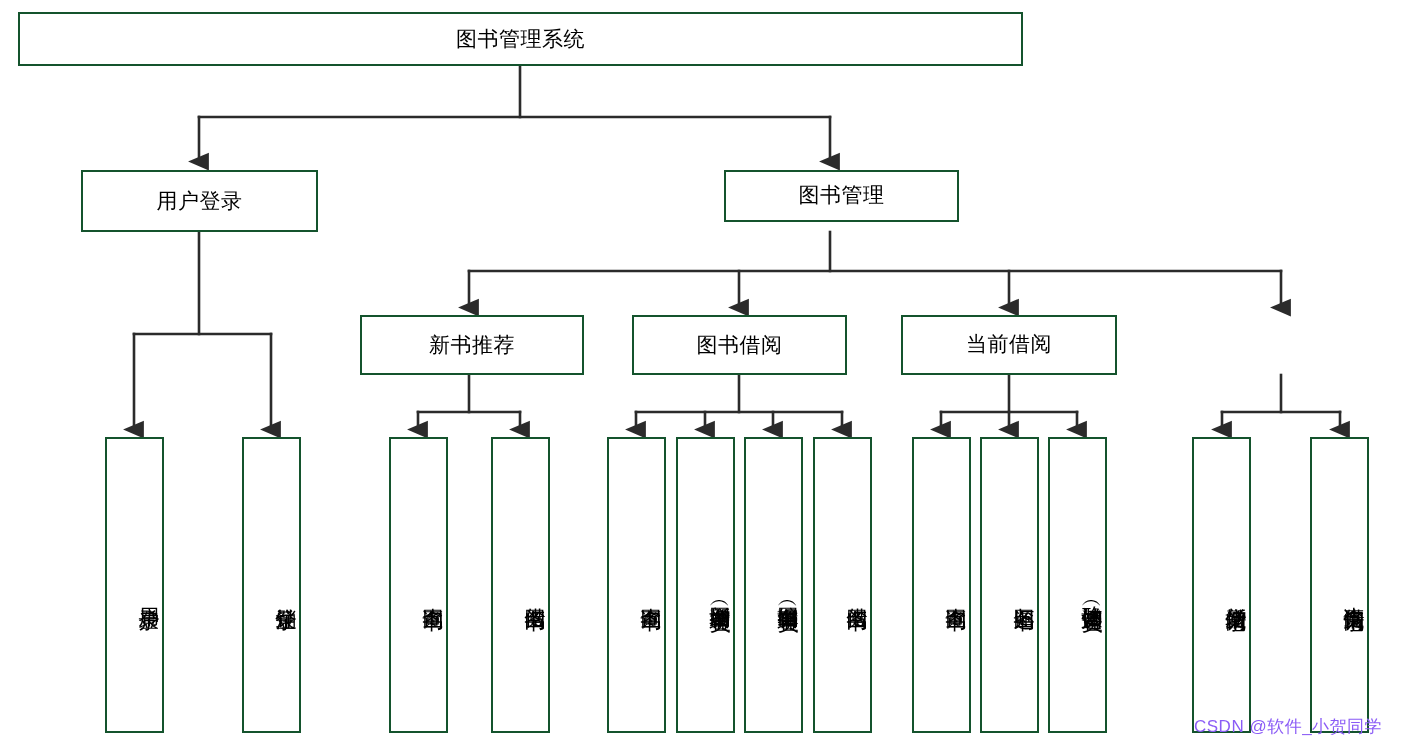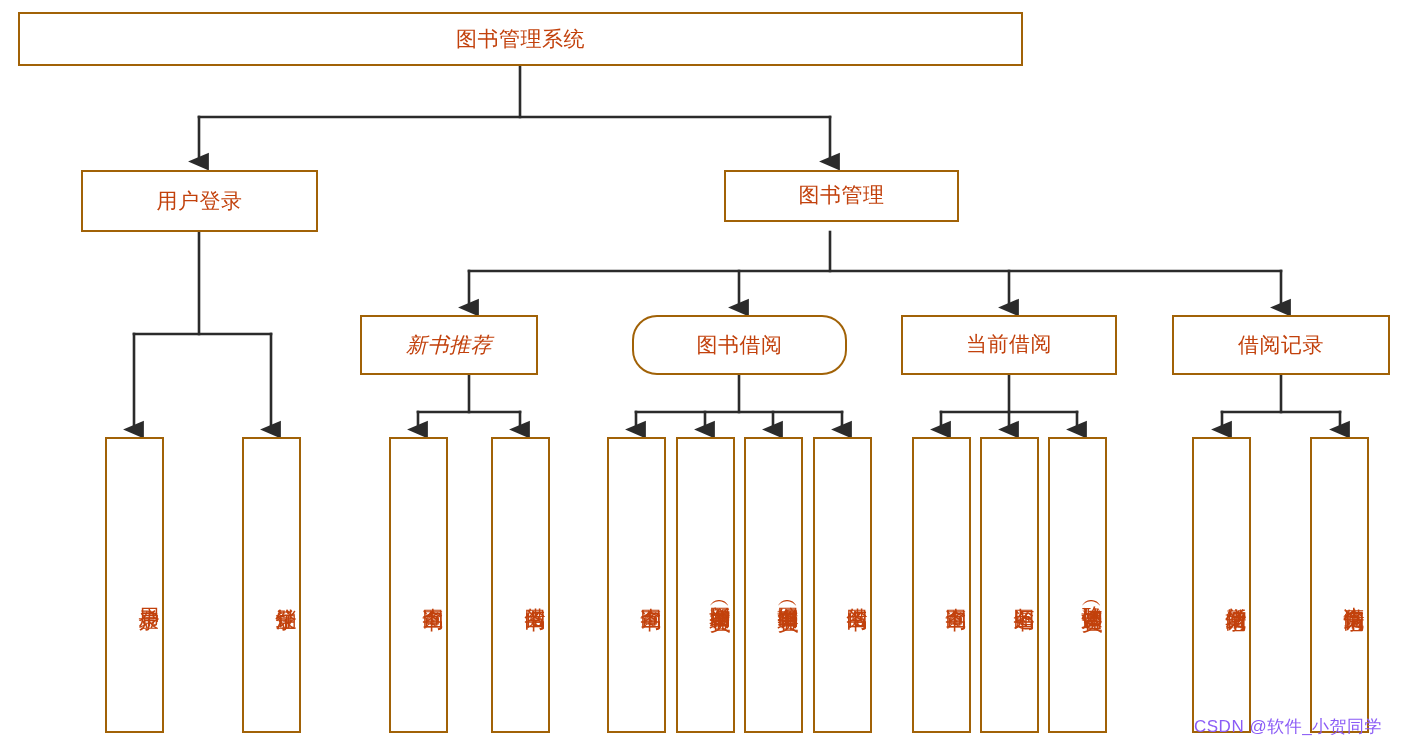"图书管理系统" .node { border: 2px solid #a16207 -> 2px solid #14532d; color: #c2410c -> #000000 }
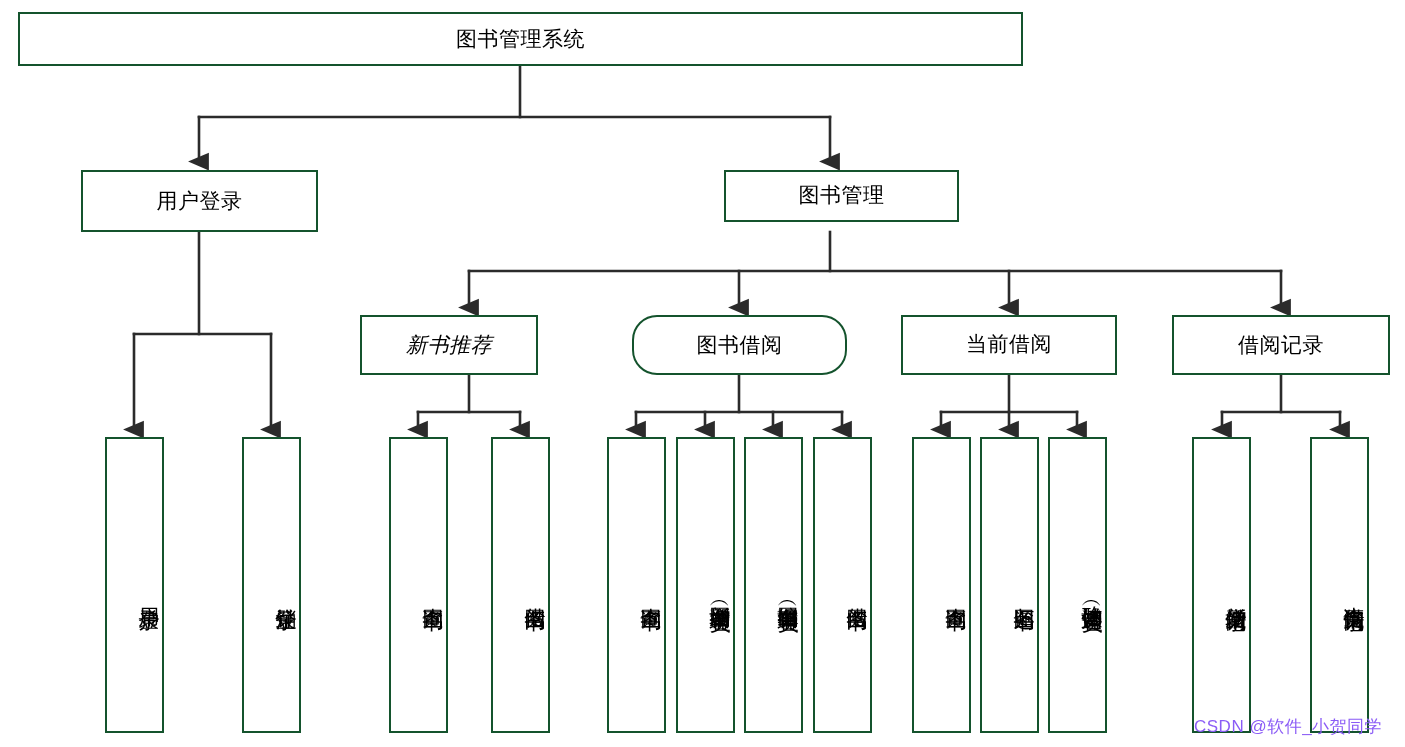"新书推荐" div.node { font-style: italic -> none; width: 178px -> 224px }
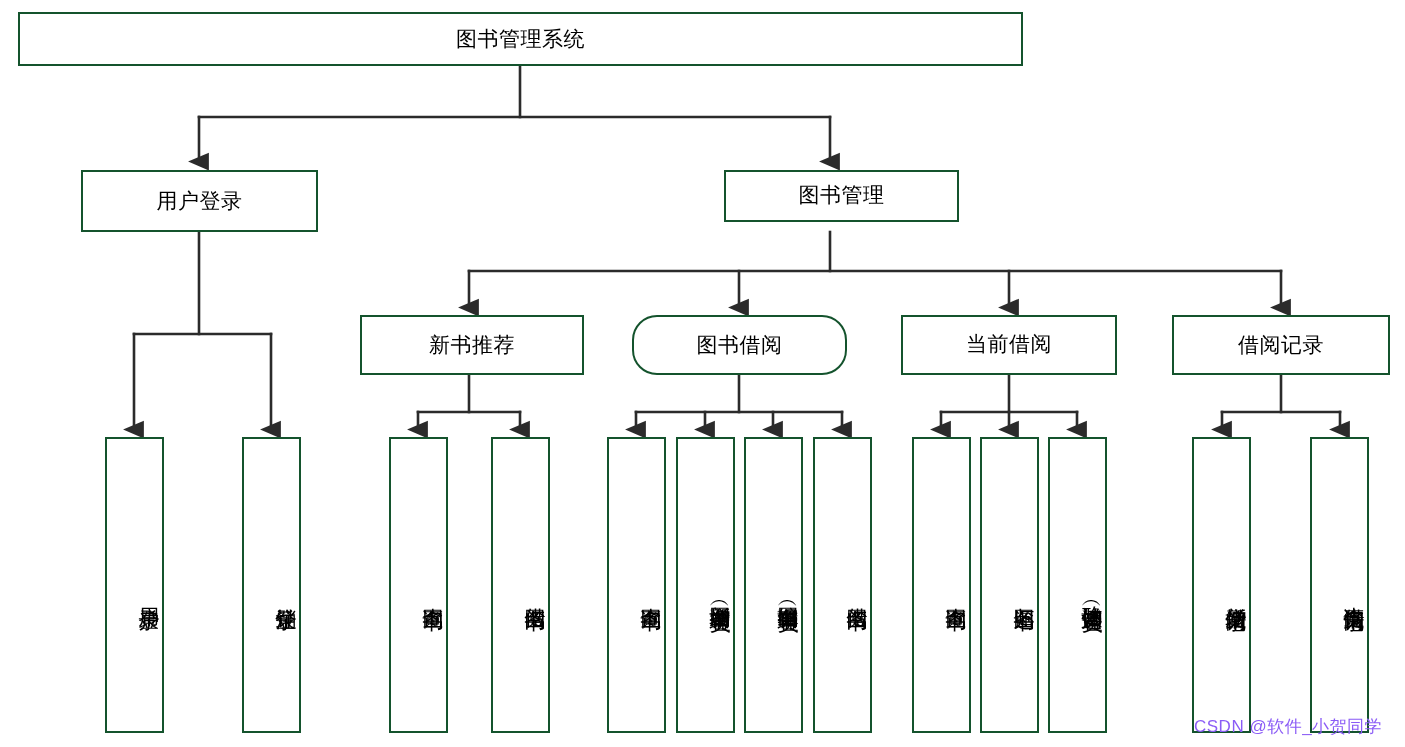"图书借阅" div.node { border-radius: 25px -> none }
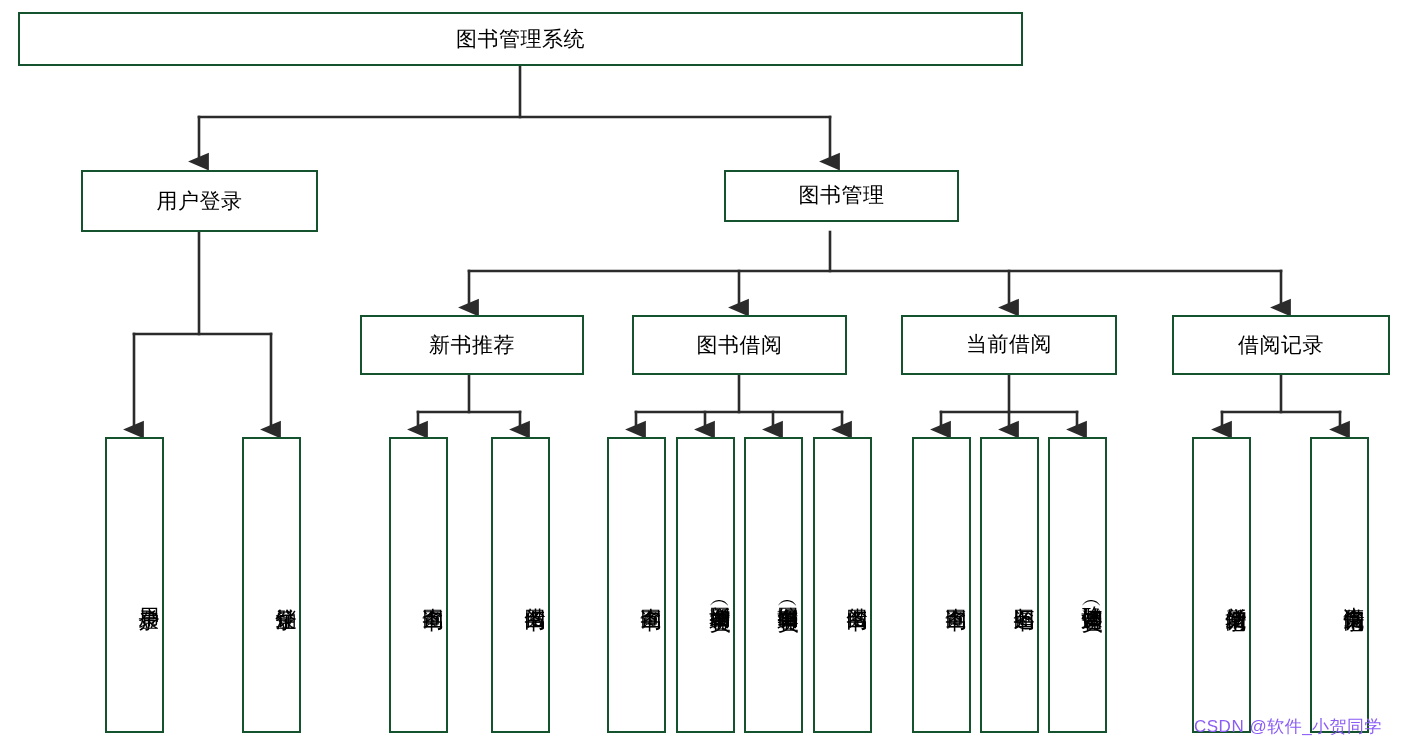"借阅记录" div.node { html: <div> <span>借阅记录</span> </div> -> none }
